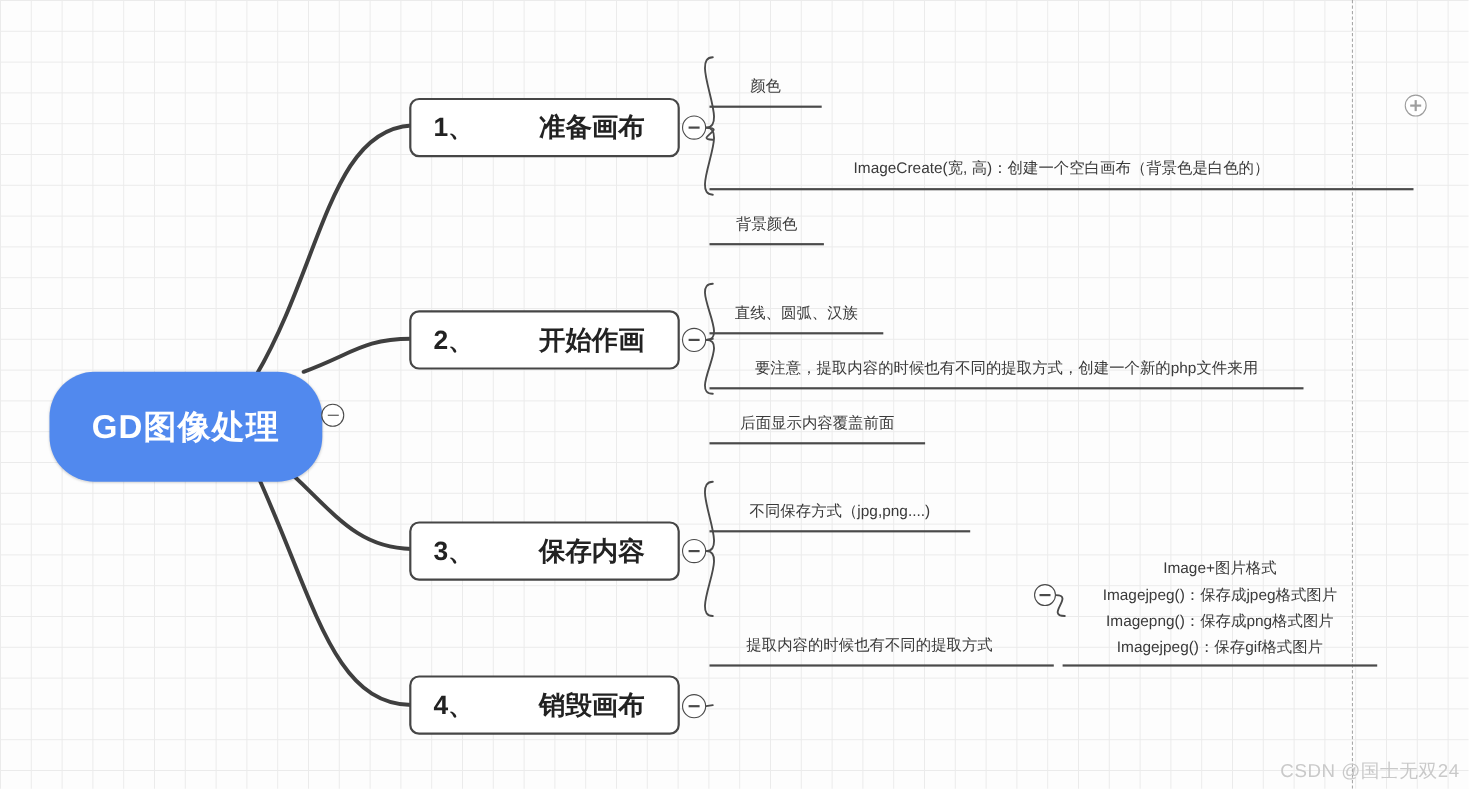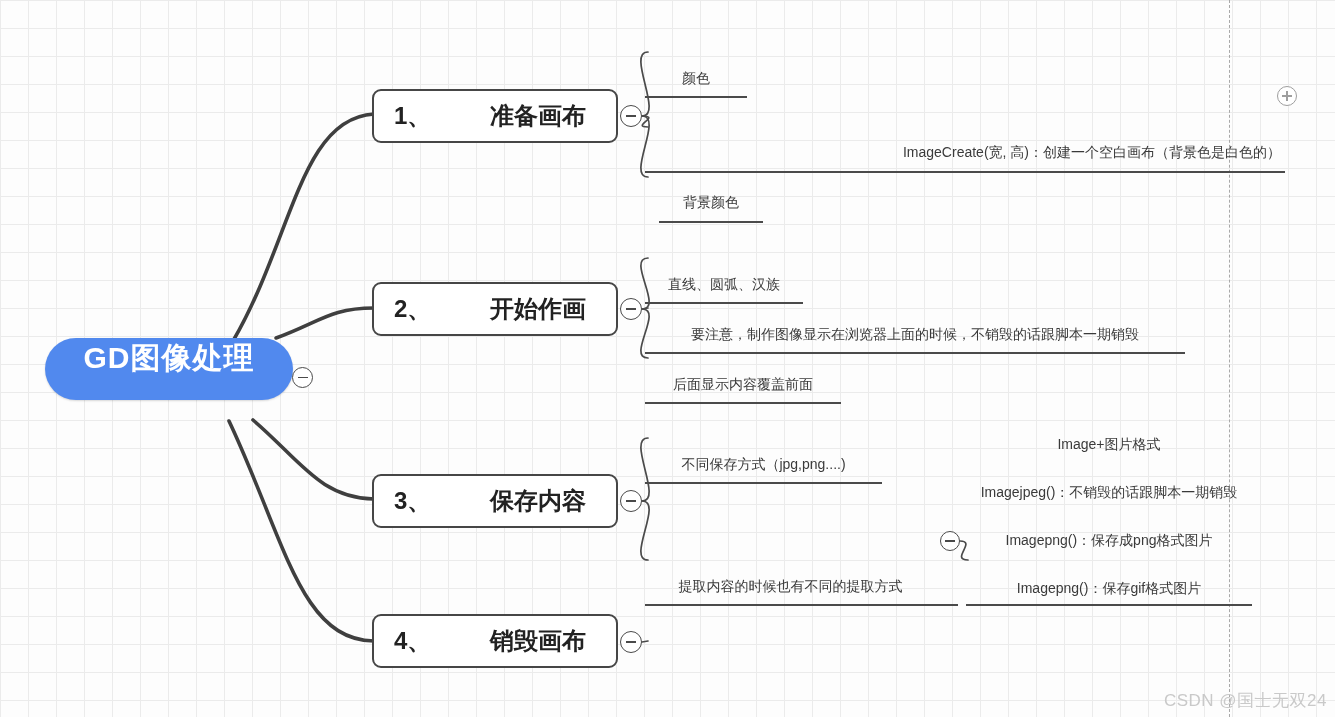"ImageCreate(宽, 高)：创建一个空白画布（背景色是白色的）" div.leaf { align-items: flex-end -> none }
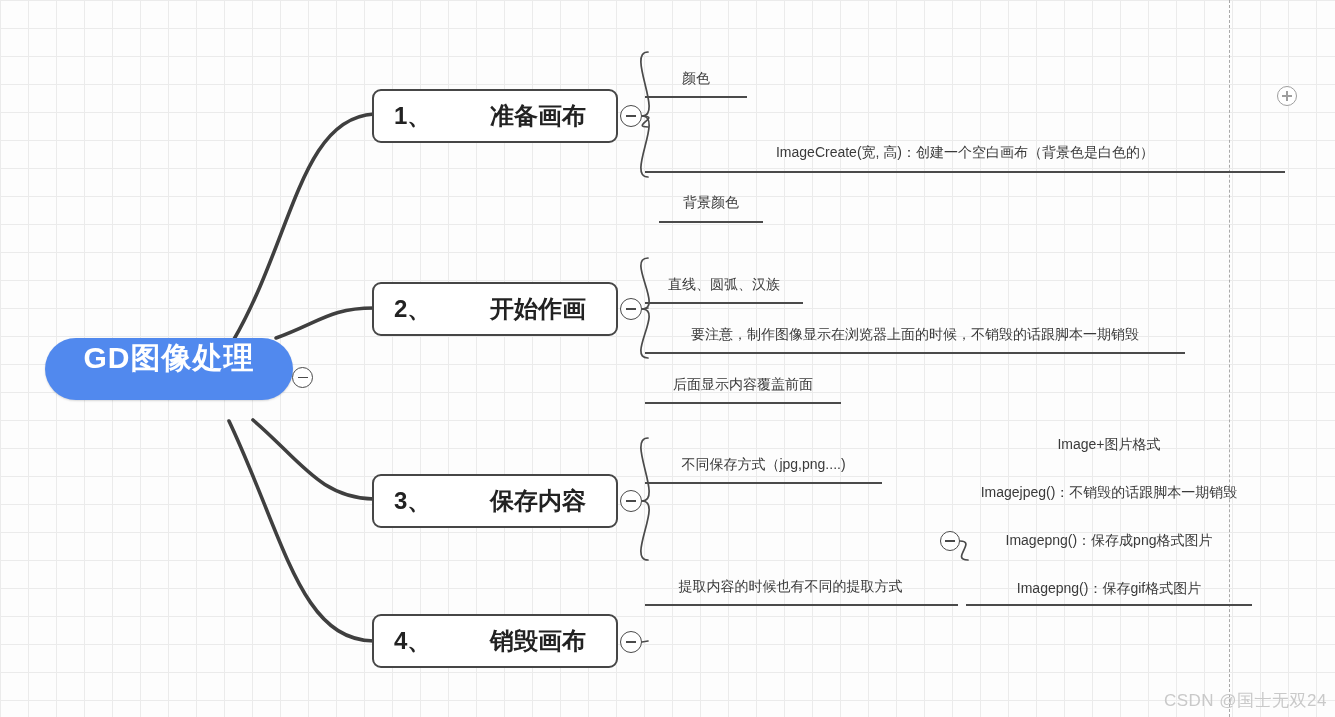"背景颜色" div.leaf { justify-content: center -> none; left: 659px -> 645px }
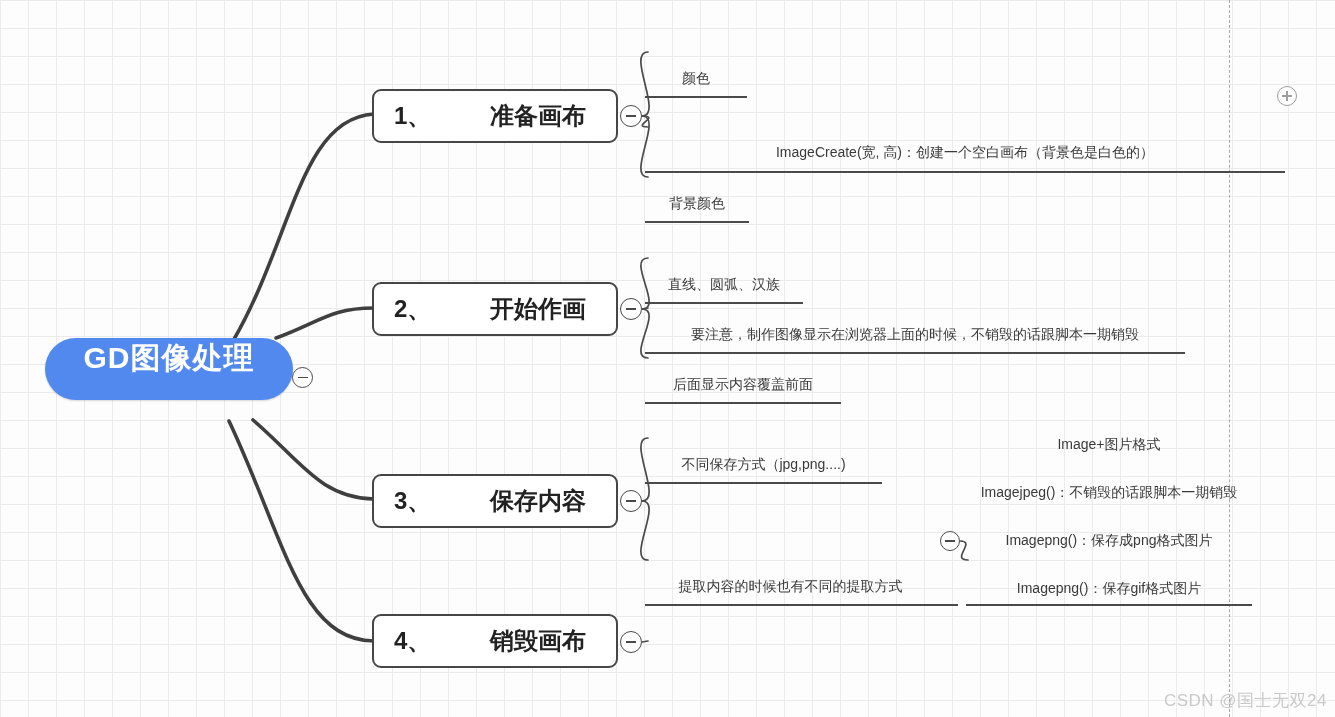"要注意，制作图像显示在浏览器上面的时候，不销毁的话跟脚本一期销毁" span.ln { text: 制作图像显示在浏览器上面的时候，不销毁的话跟脚本一期销毁 -> 提取内容的时候也有不同的提取方式，创建一个新的php文件来用 }
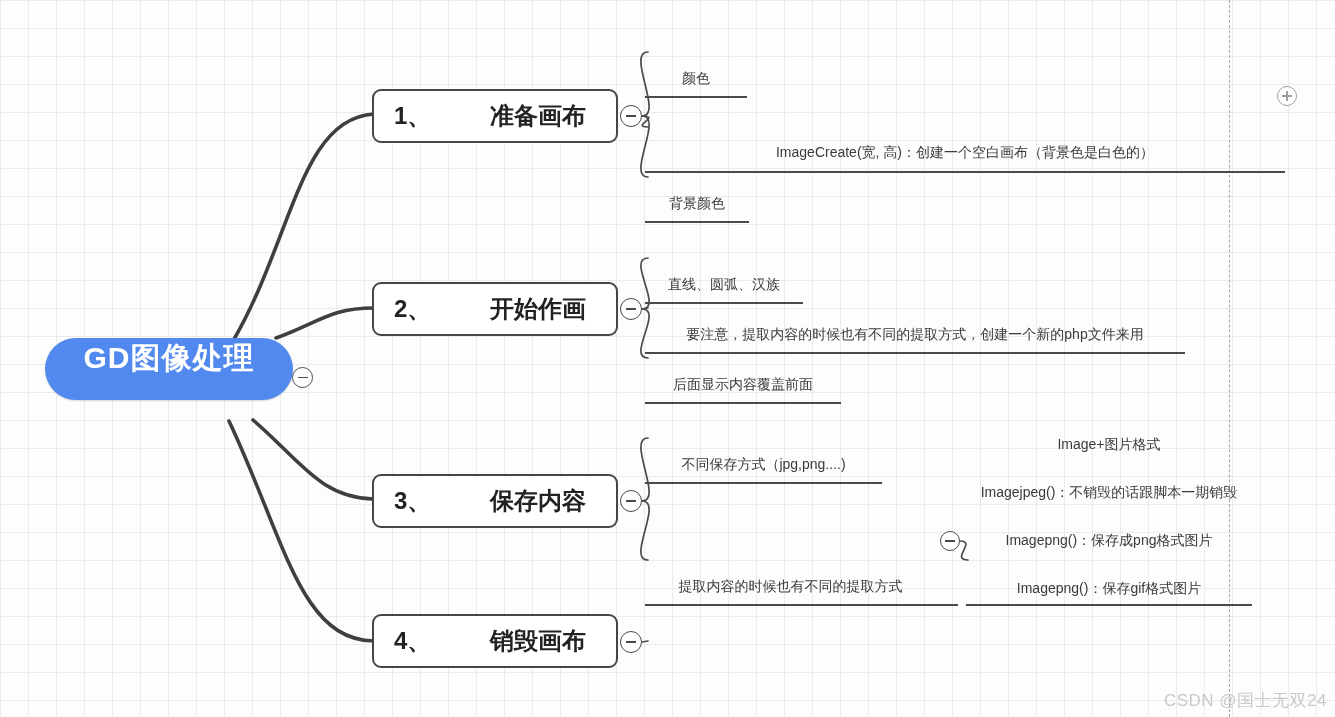"GD图像处理" .root-topic { align-items: none -> center; height: 62px -> 100px }
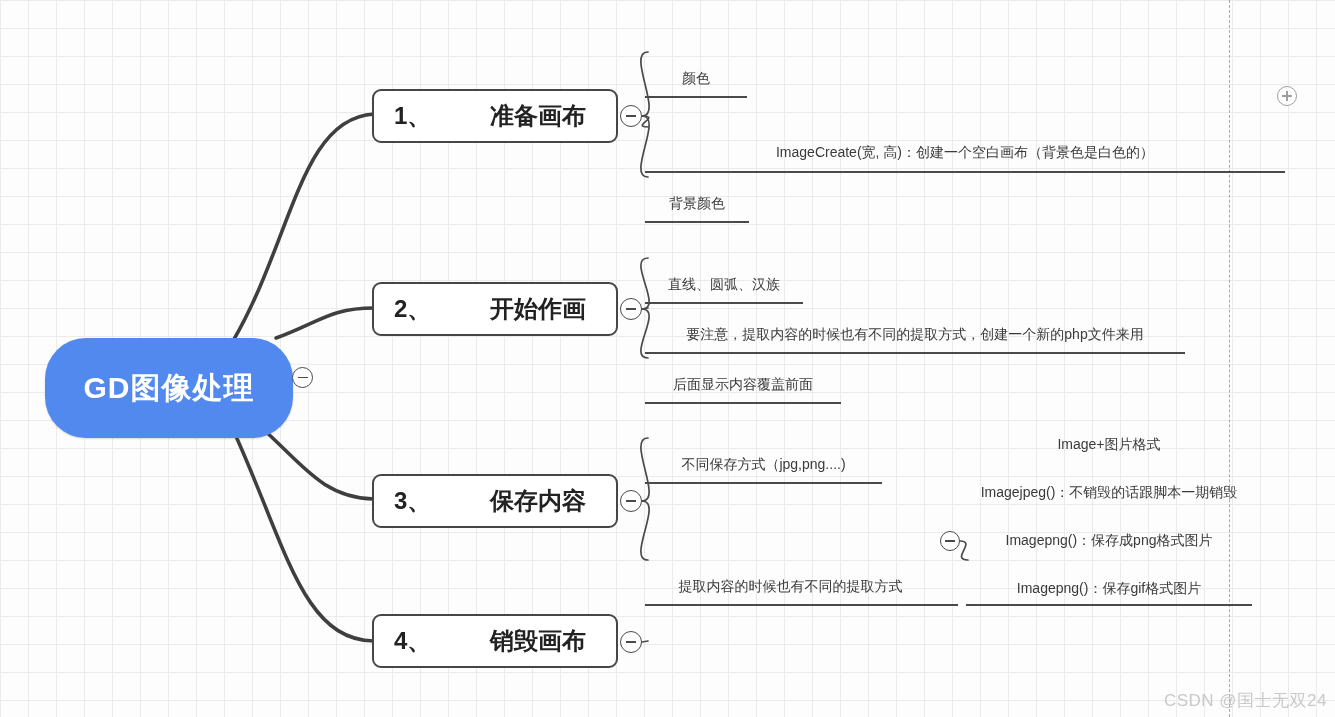"Image+图片格式" div.leaf { gap: 24px -> none }
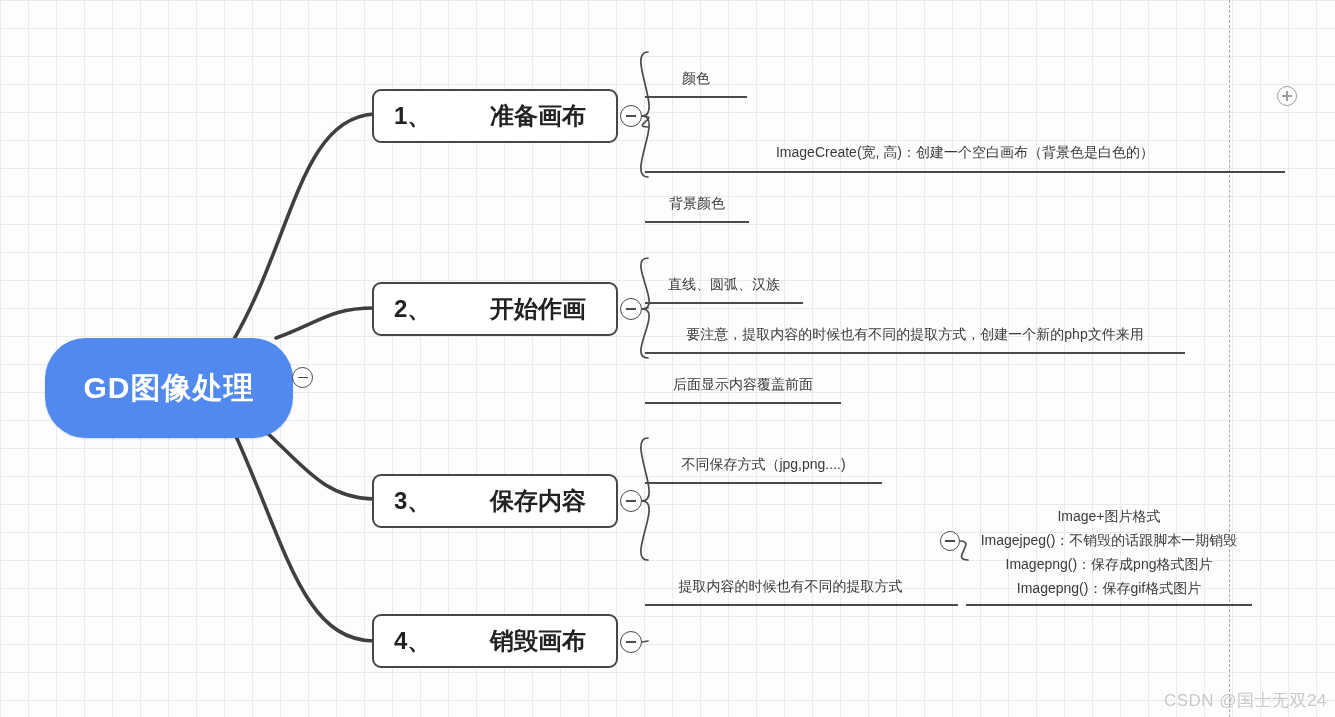"Imagejpeg()：不销毁的话跟脚本一期销毁" span.ln24 { text: 不销毁的话跟脚本一期销毁 -> 保存成jpeg格式图片 }
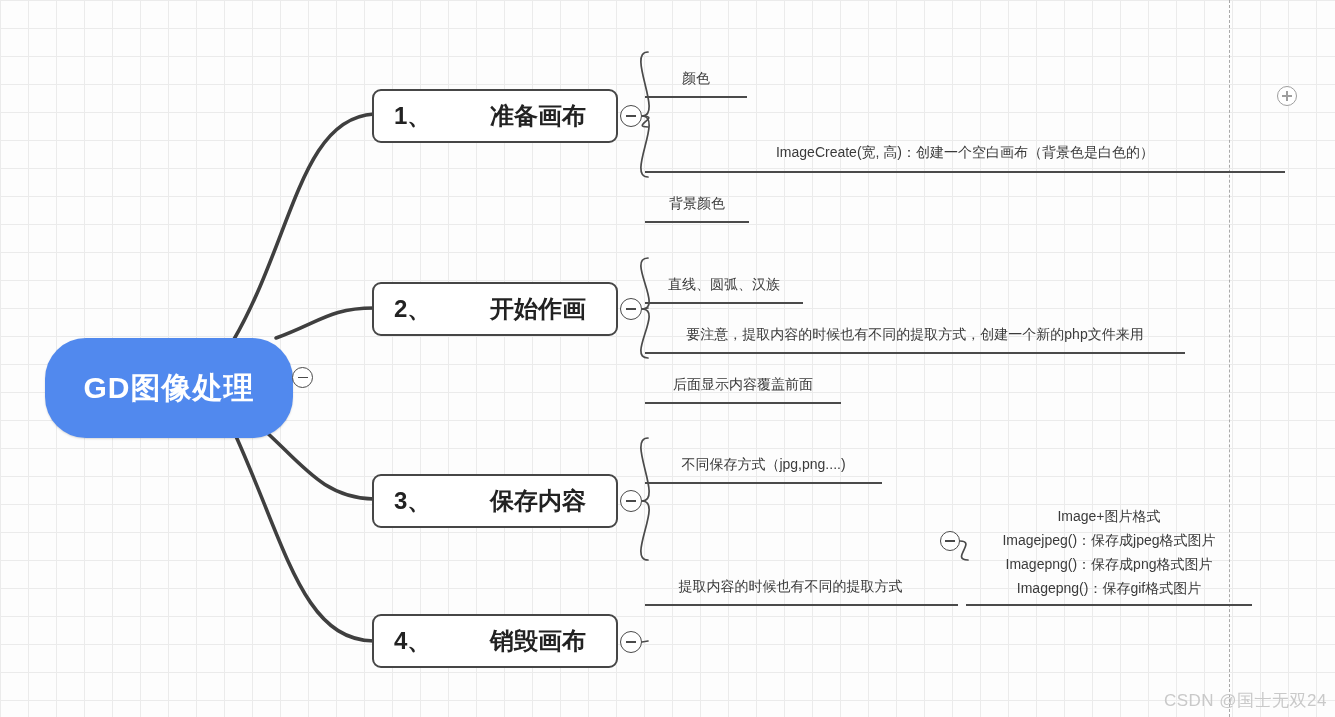"Imagepng()：保存gif格式图片" span.ln24 { text: Imagepng -> Imagejpeg }
